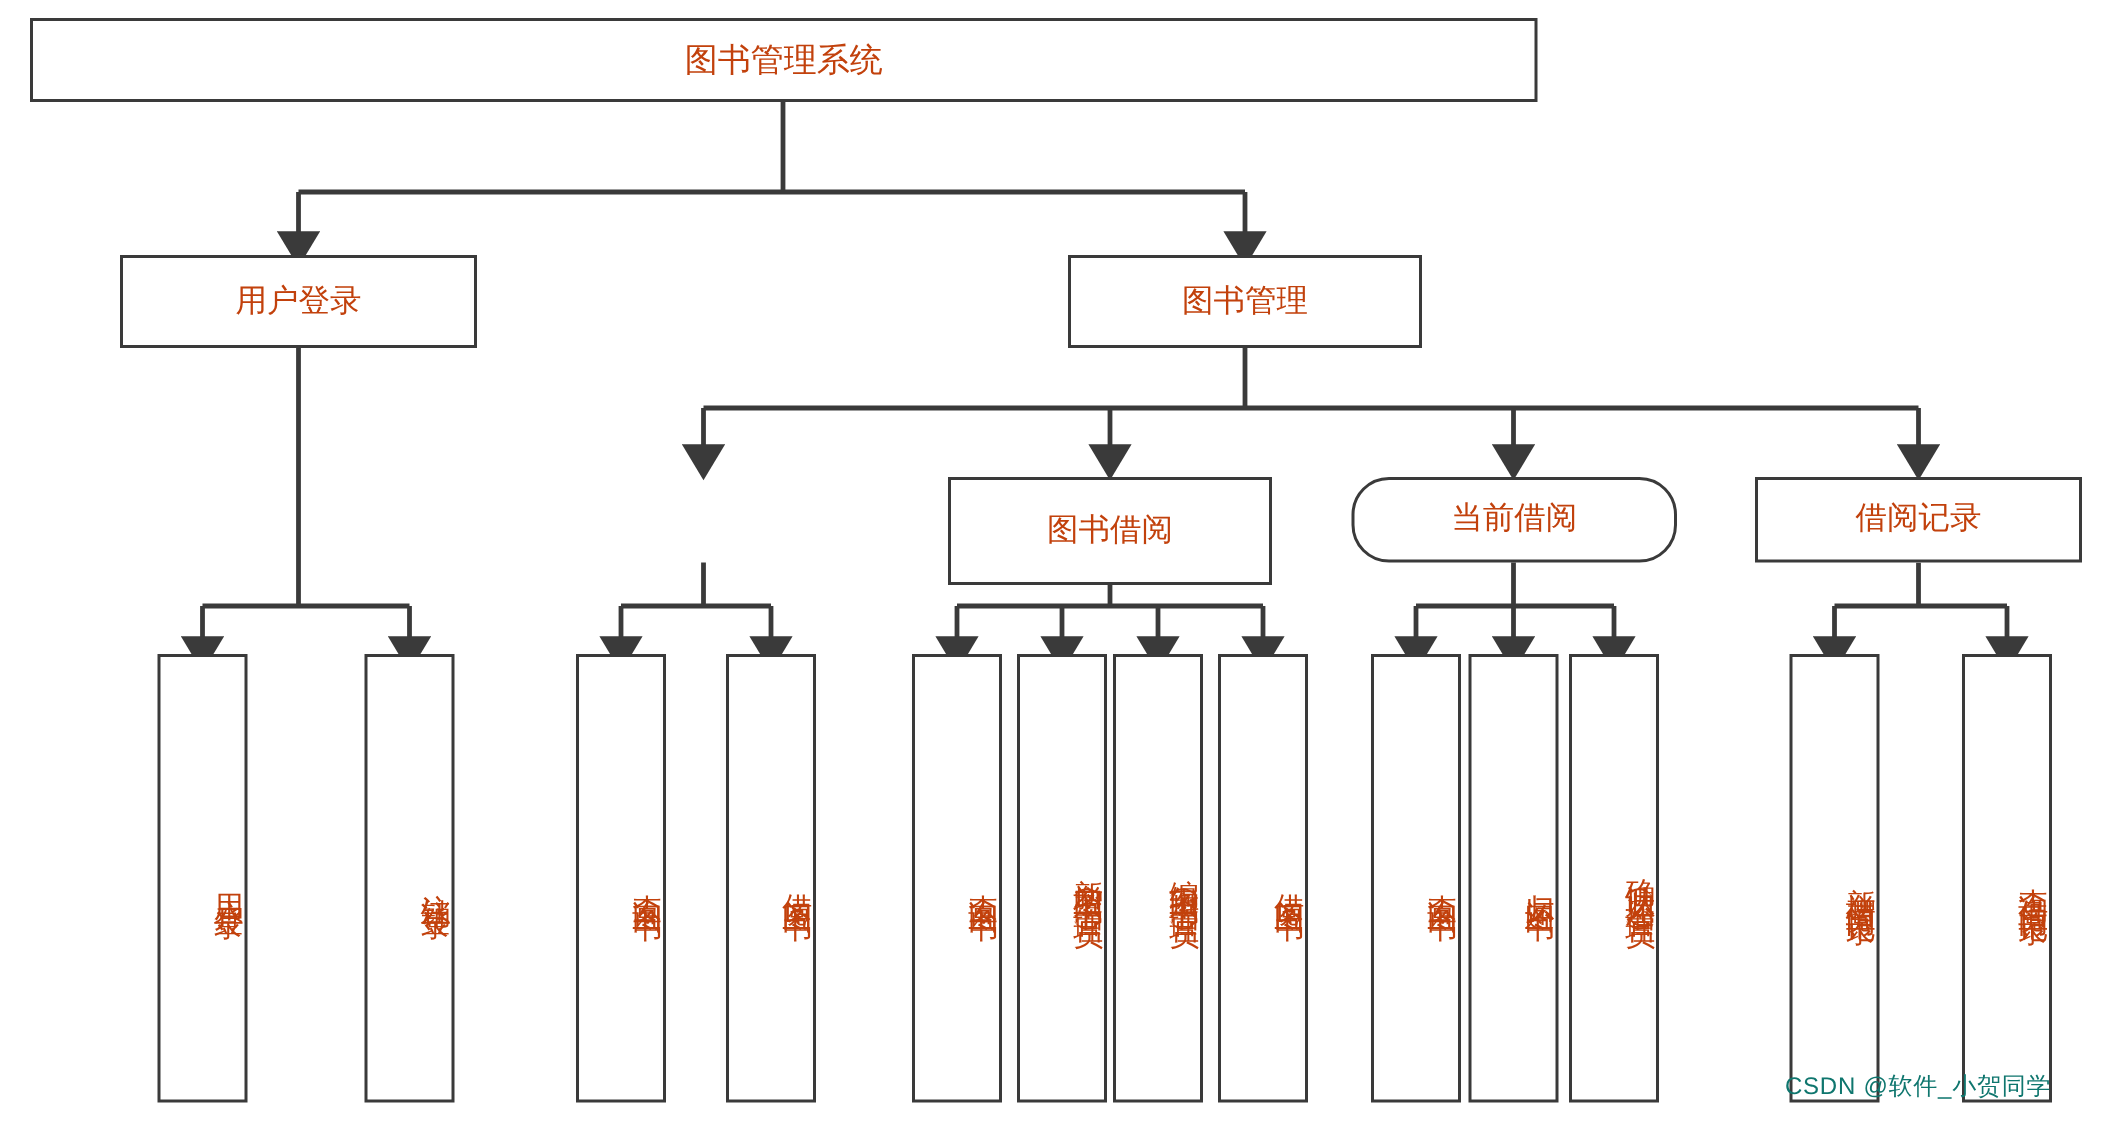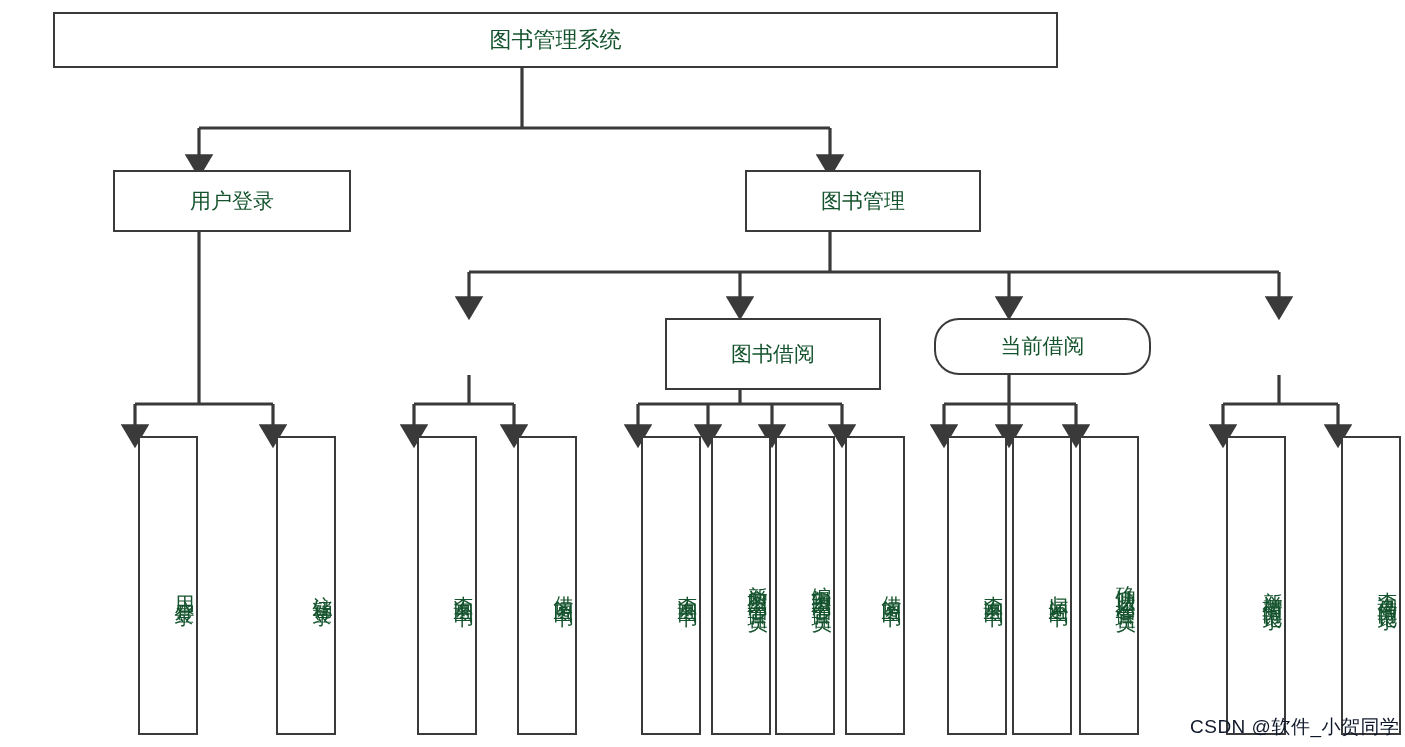"图书管理系统" .node { color: #14532d -> #c2410c; margin-left: 33px -> none }
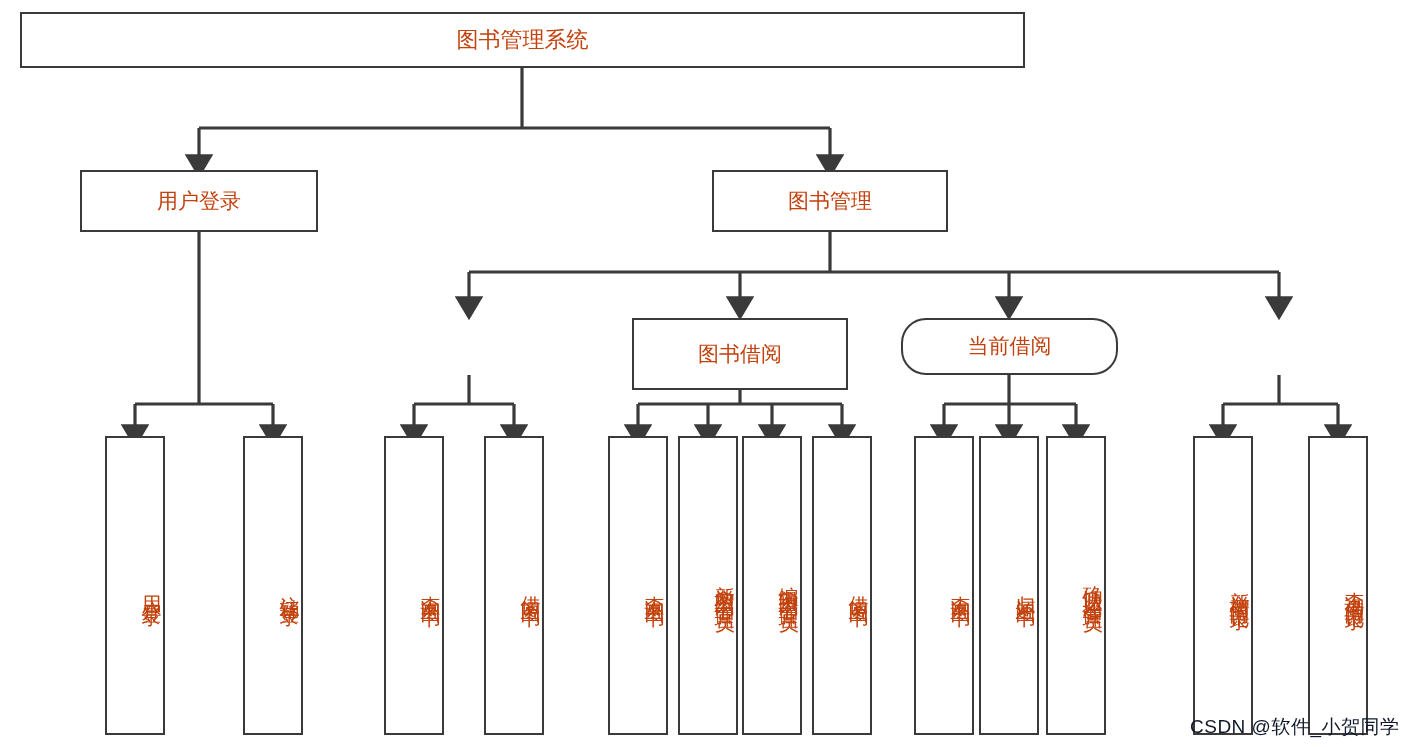"借阅记录" div.node { html: none -> <div>借阅记录</div> }
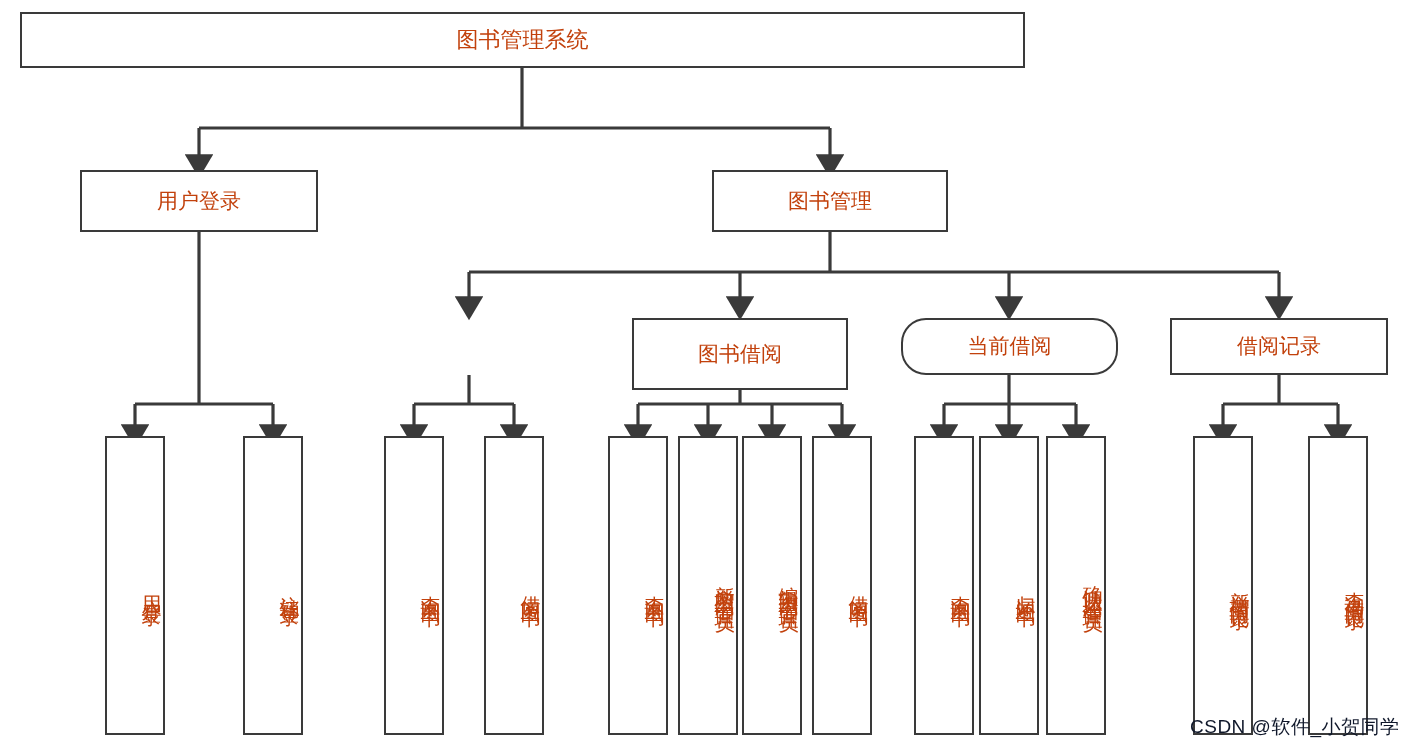"CSDN @软件_小贺同学" .watermark { color: #0f172a -> #0f766e; font-size: 19px -> 16px }
